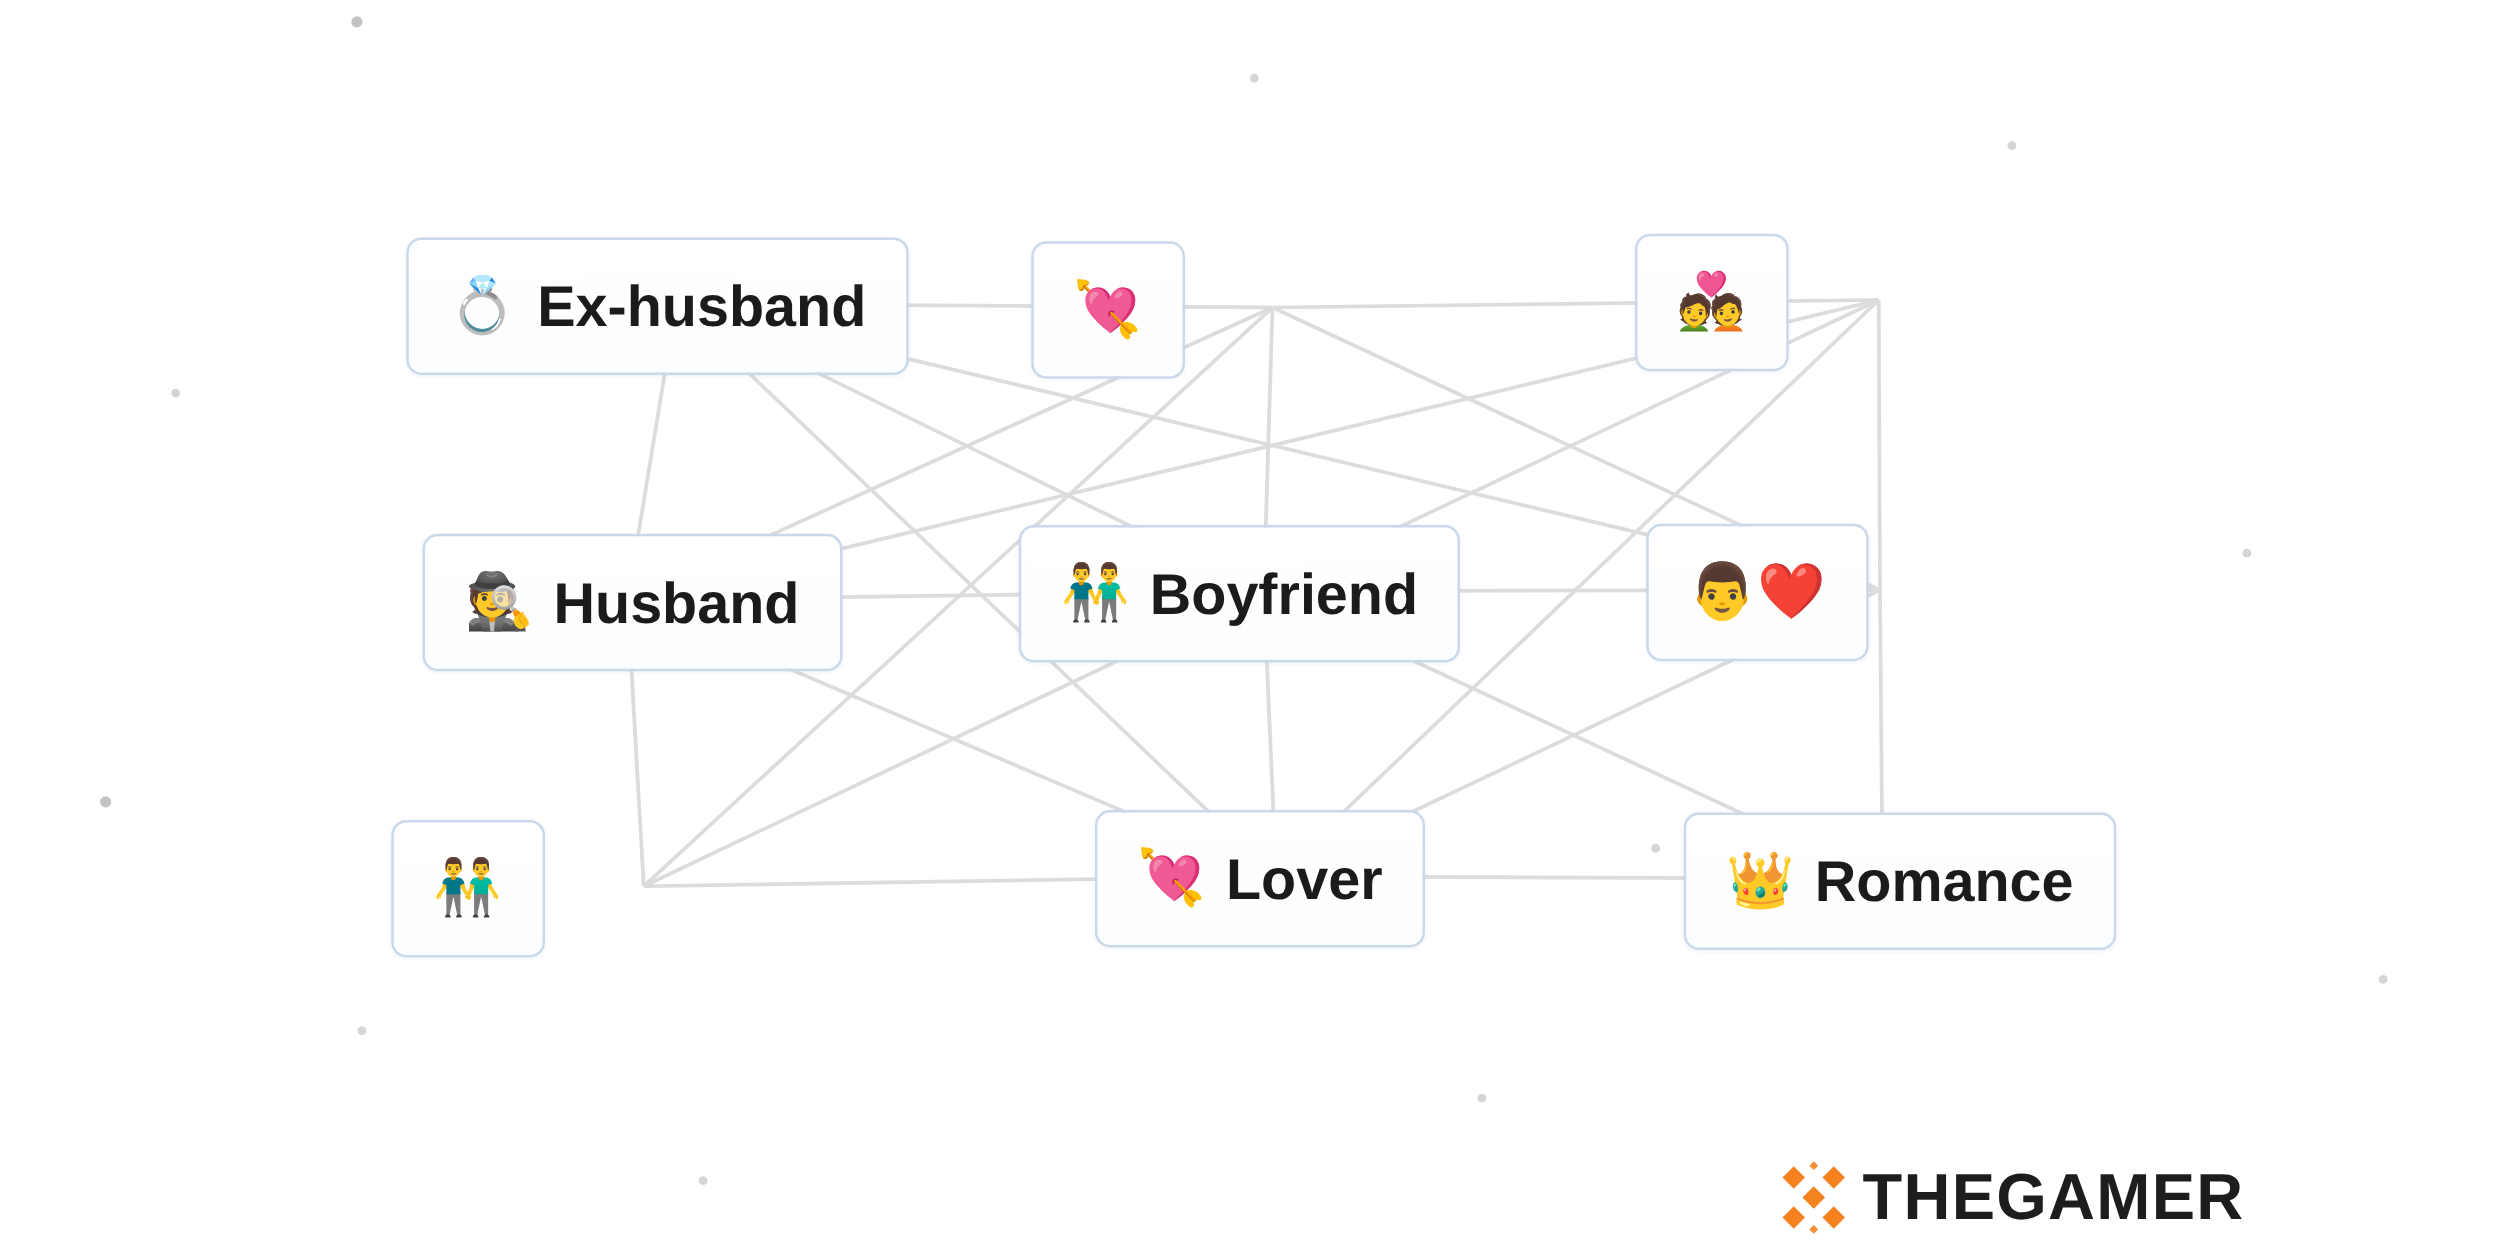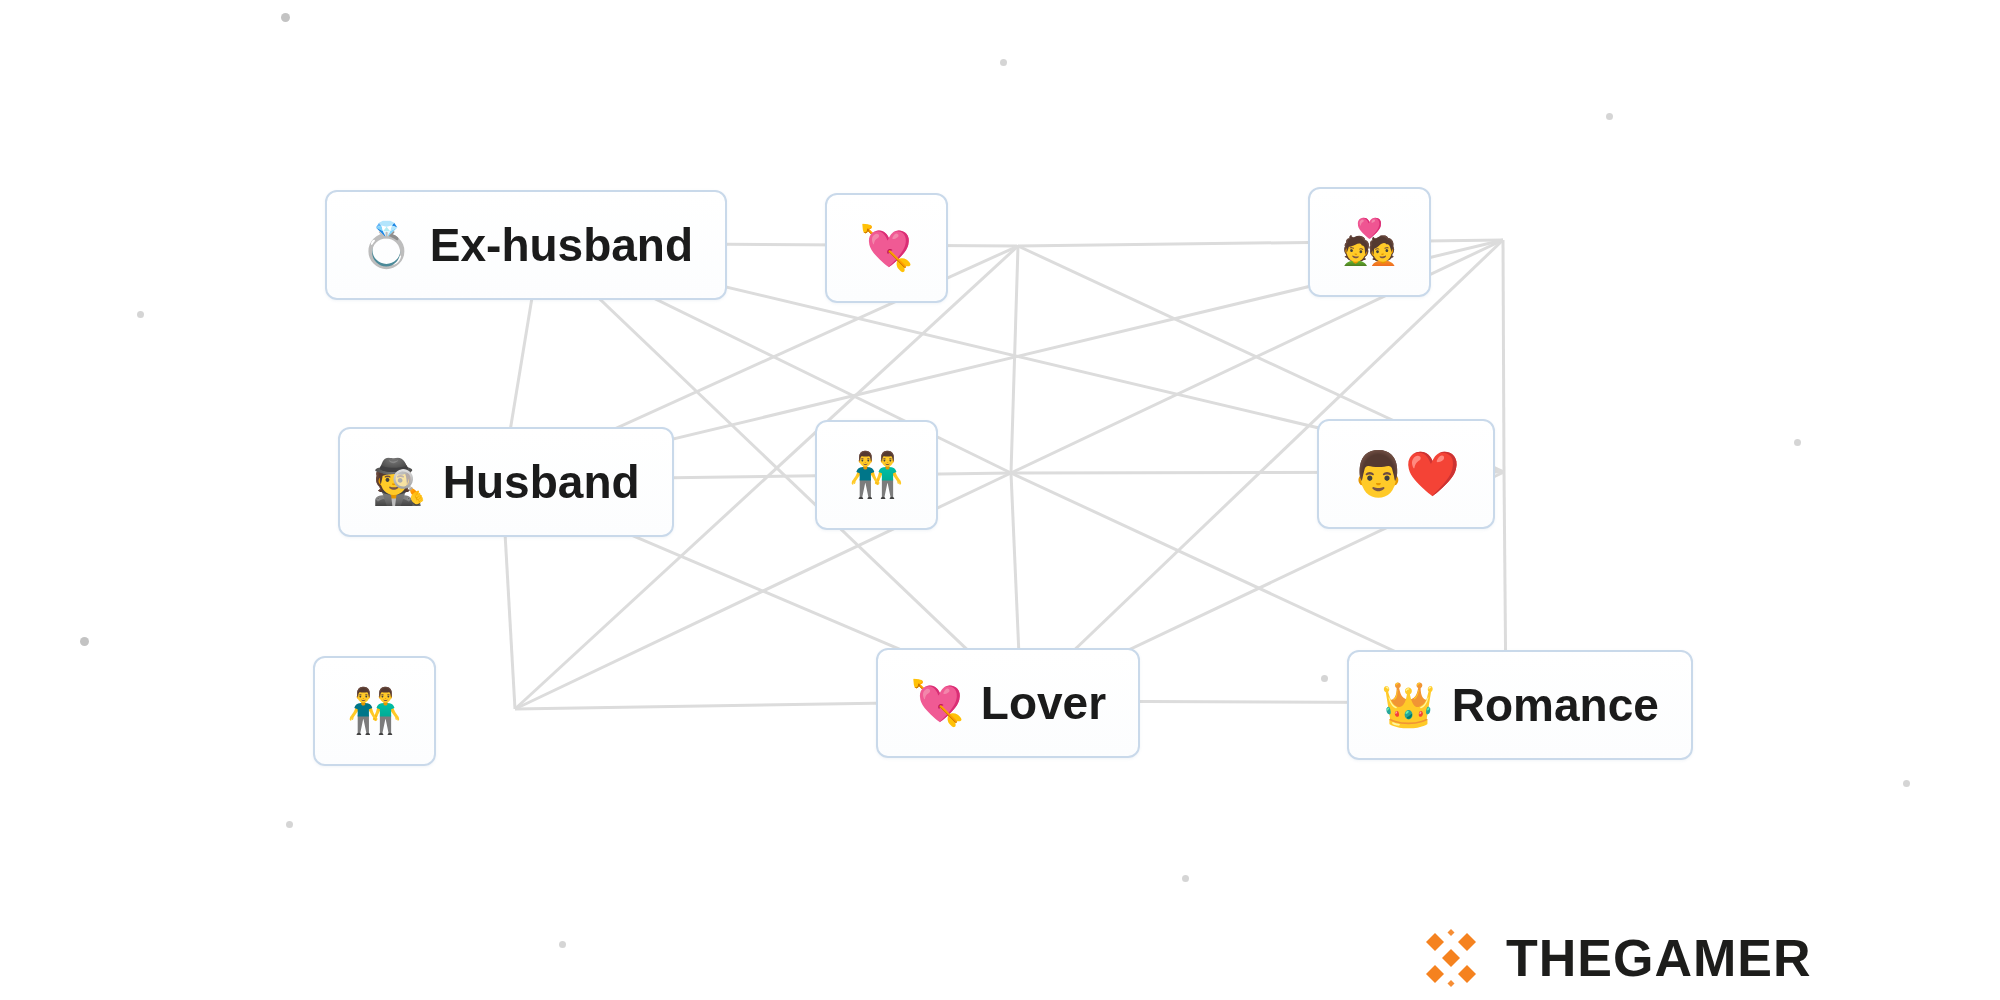"Boyfriend" span { html: none -> <span>Boyfriend</span> }
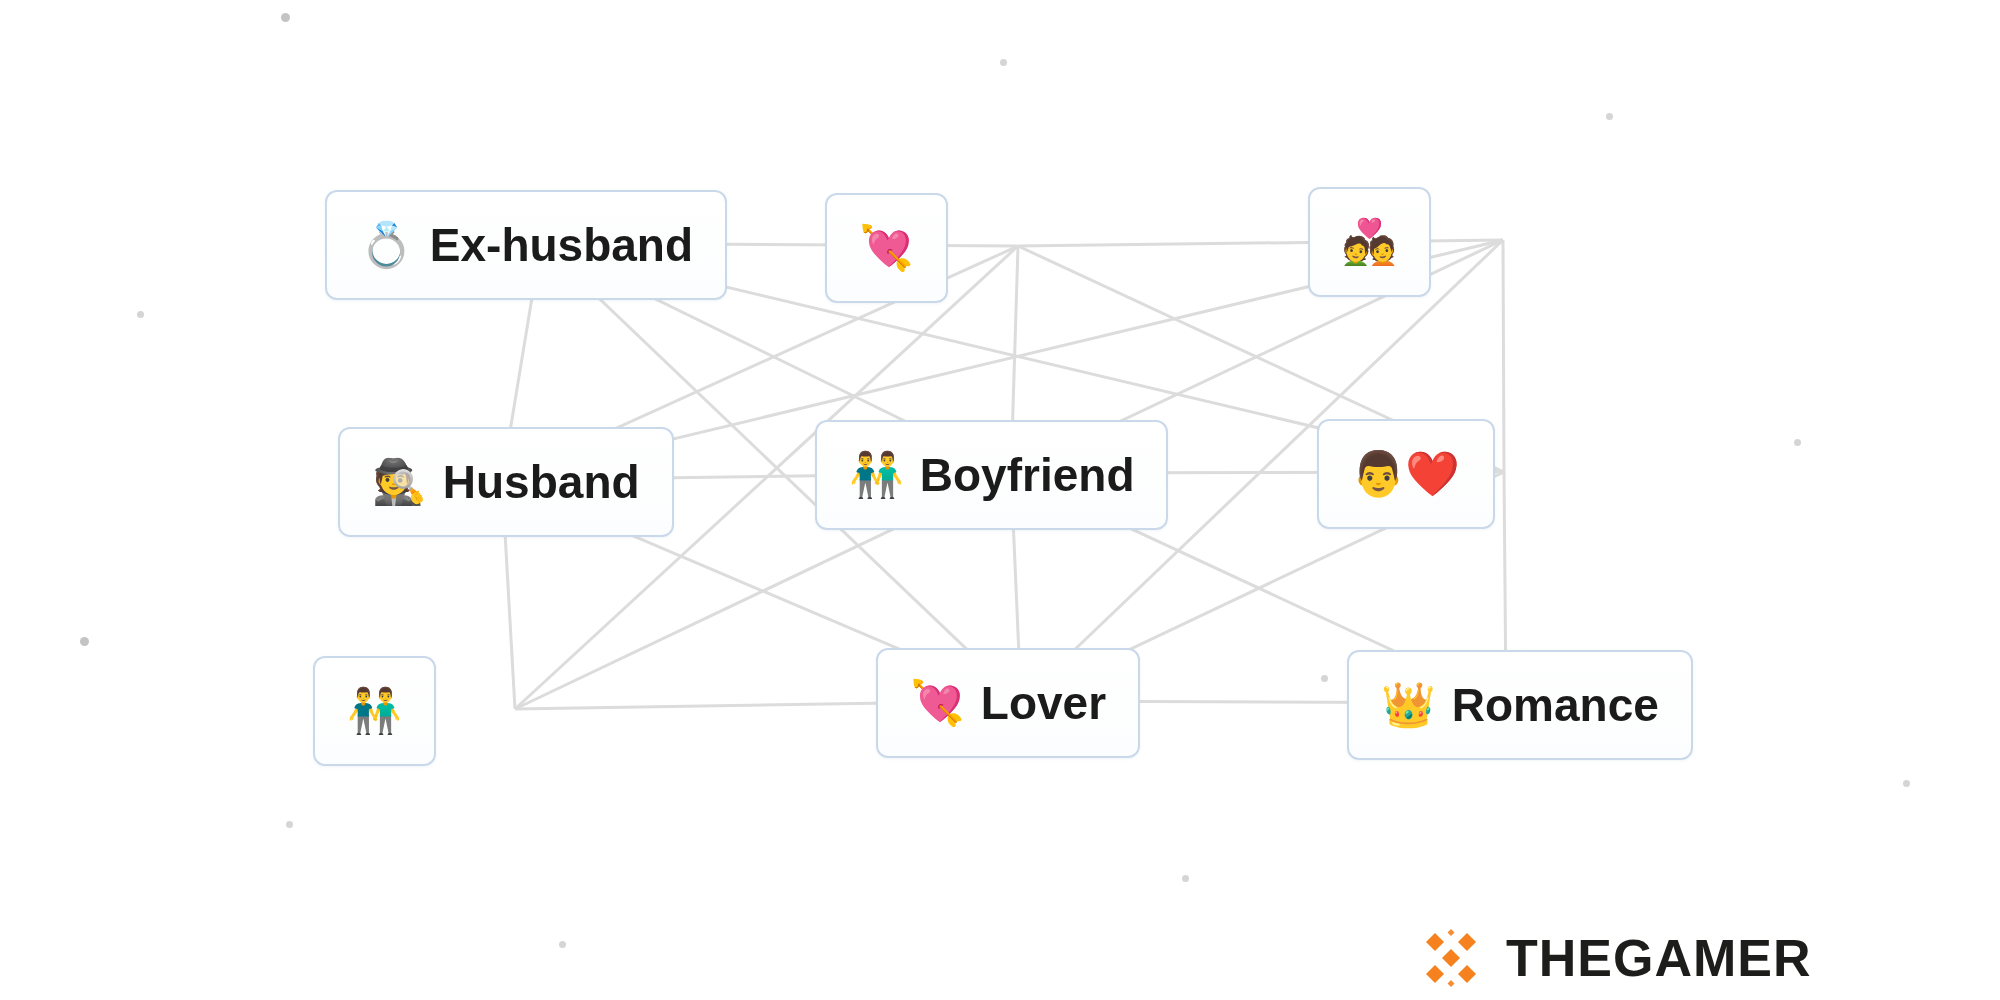"THEGAMER" #watermark { gap: 26px -> 10px }
